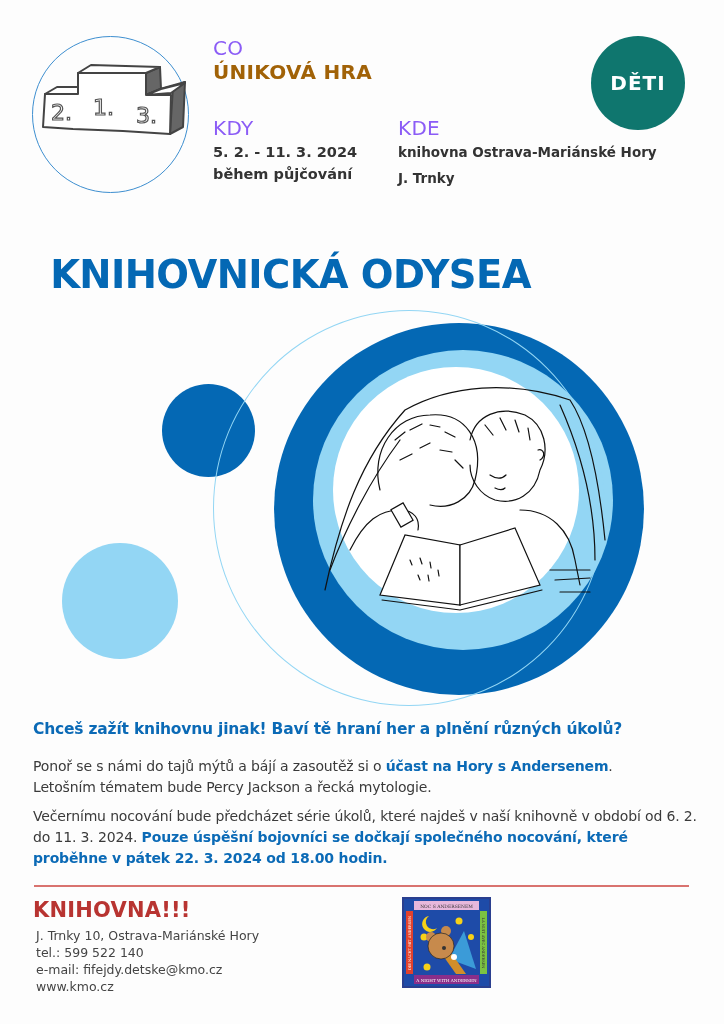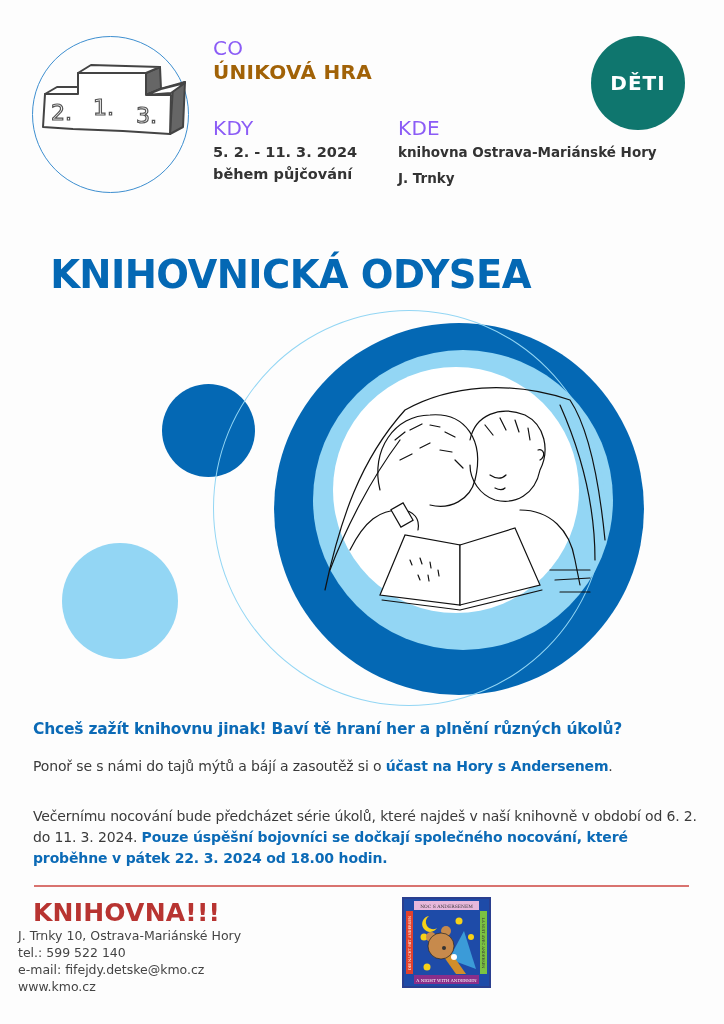"Letošním tématem bude Percy Jackson" span { html: none -> <span>Letošním tématem bude Percy Jackson a řecká mytologie.</span> }
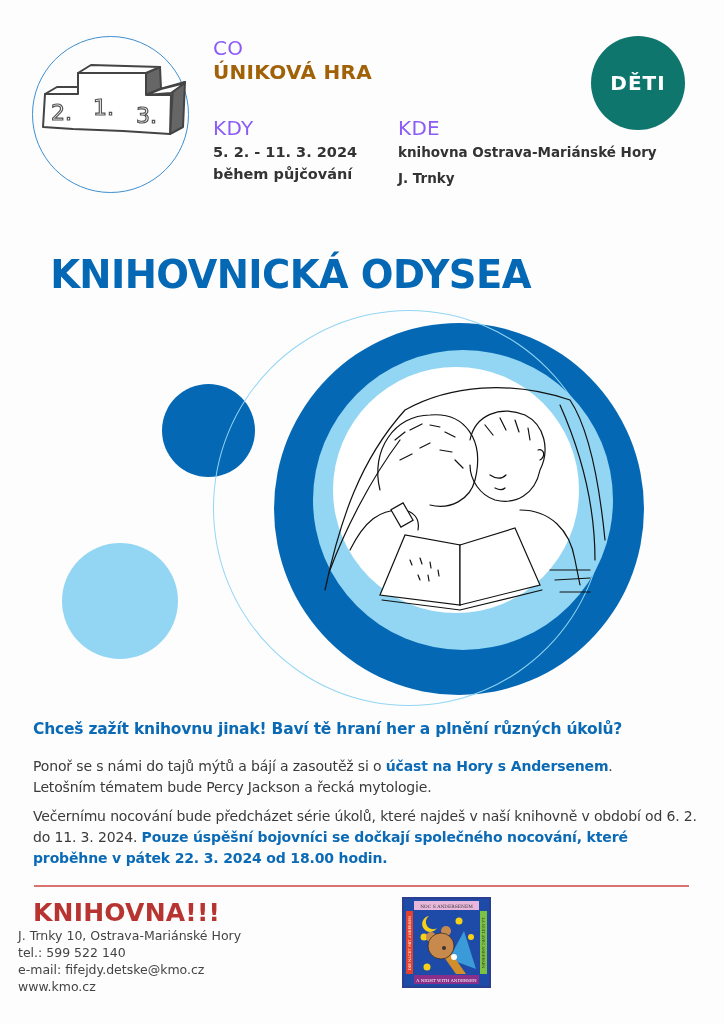"KNIHOVNA!!!" .footer-title { font-size: 25px -> 21px }
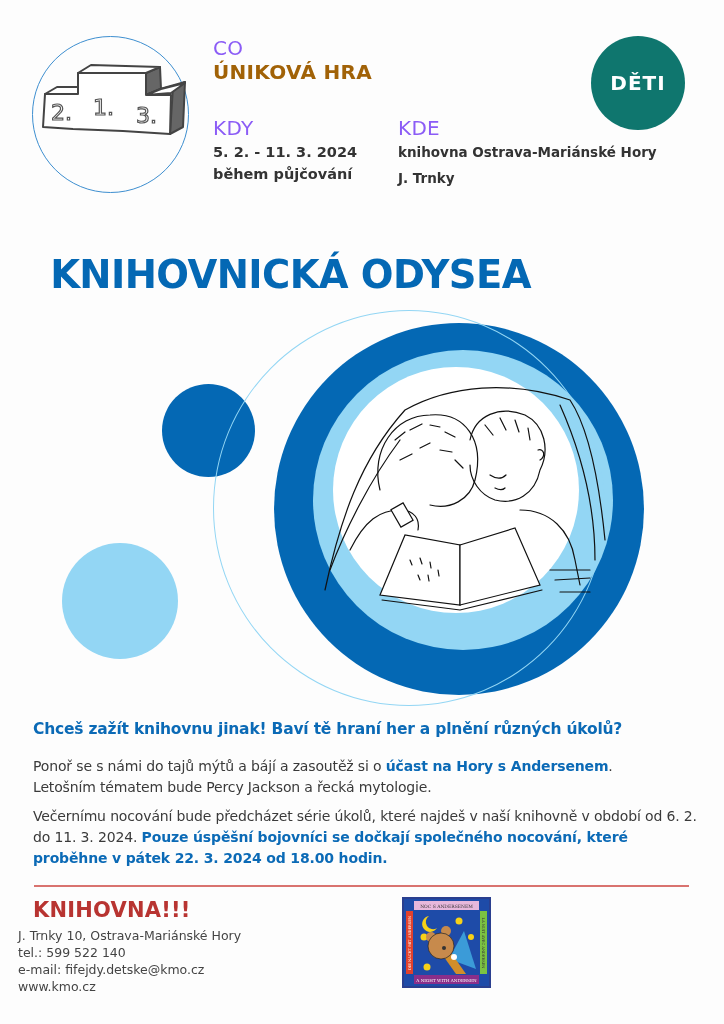"J. Trnky 10, Ostrava-Mariánské Hory" .footer-line { left: 18px -> 36px }
